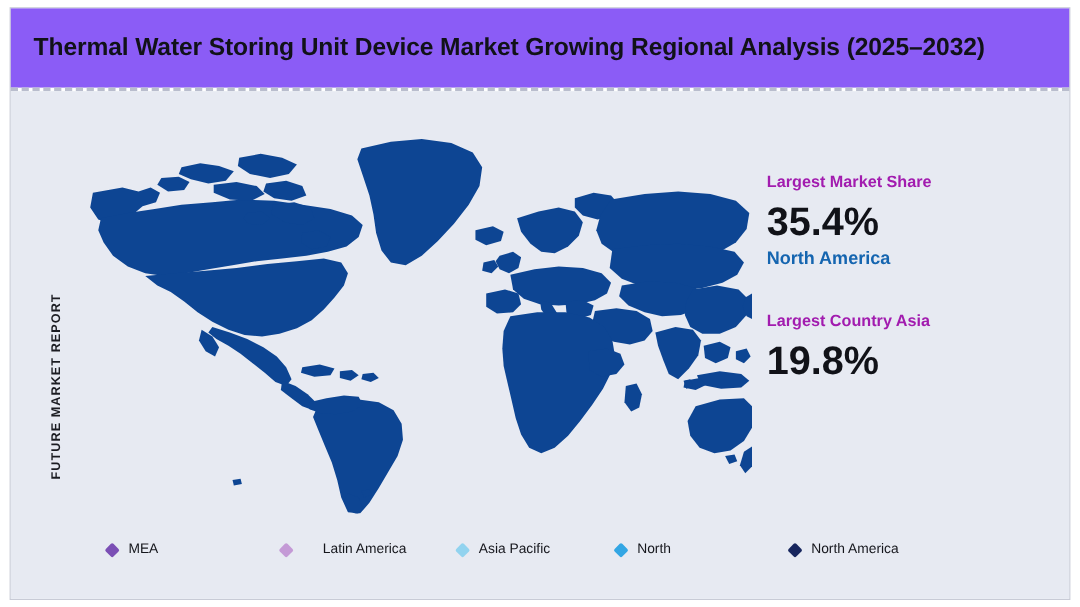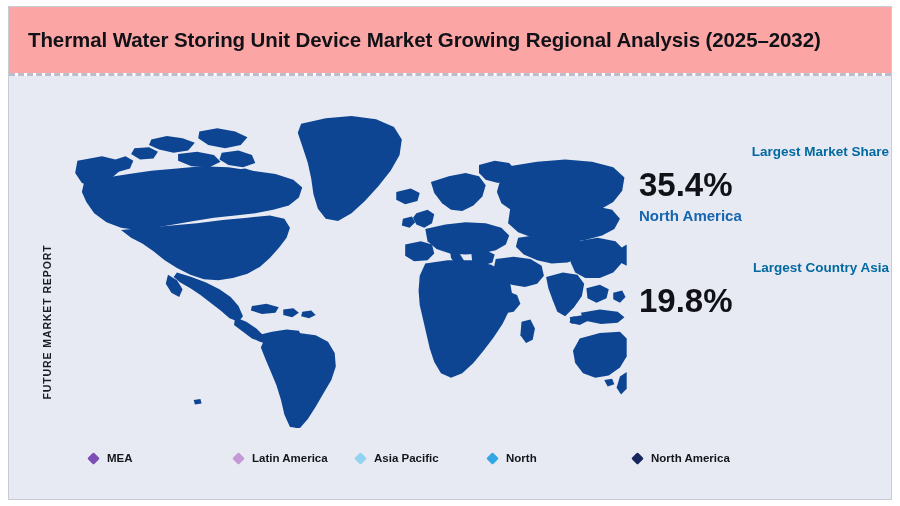"Thermal Water Storing Unit Device" .title-bar { background: #fca5a5 -> #8b5cf6 }
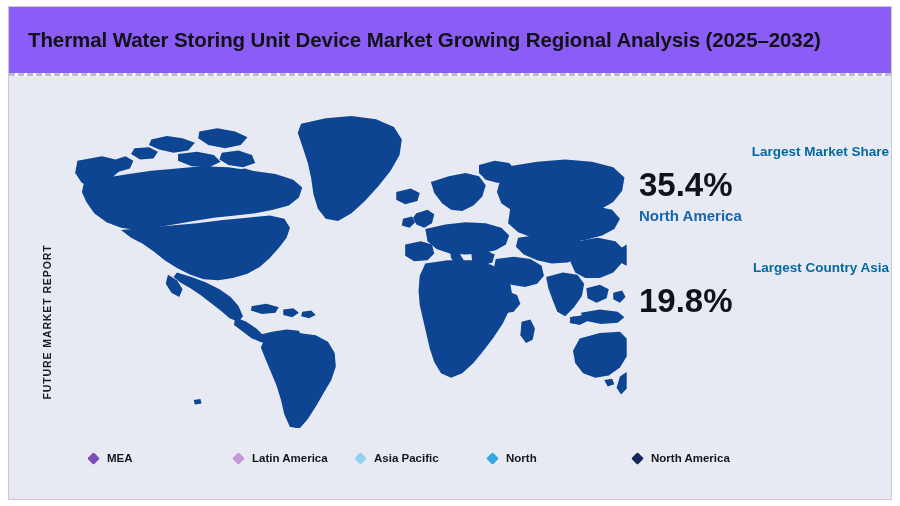"Largest Market Share" .stat-label { color: #0369a1 -> #a21caf; text-align: right -> none }
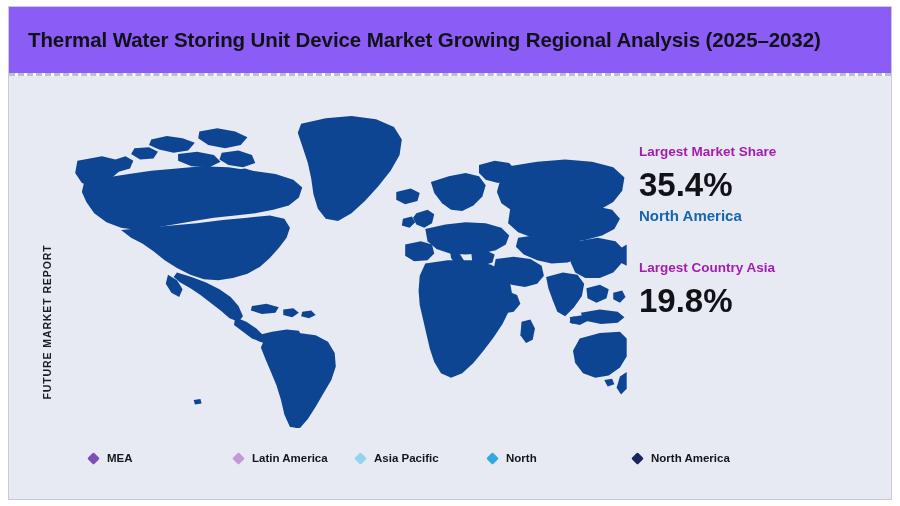"MEA" .legend-text { font-weight: bold -> normal }
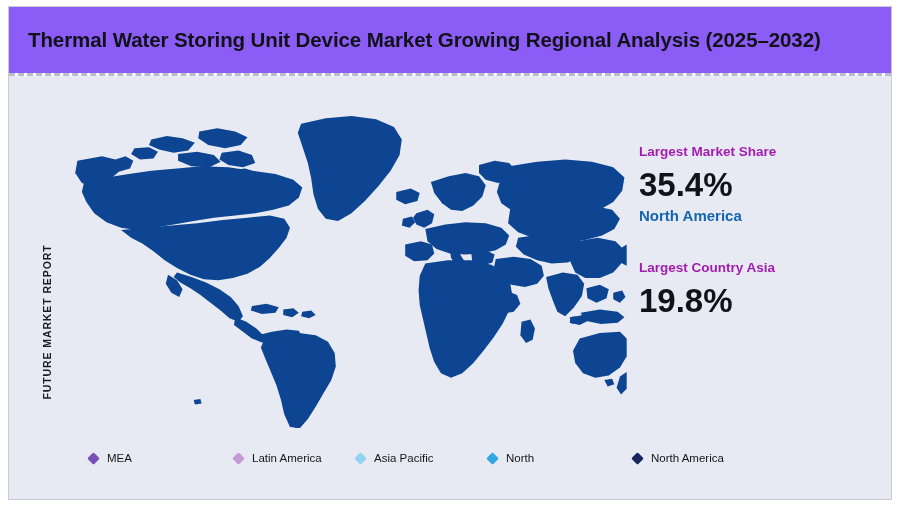"Latin America" div.legend-item { gap: none -> 17px; width: 122px -> 147px }
